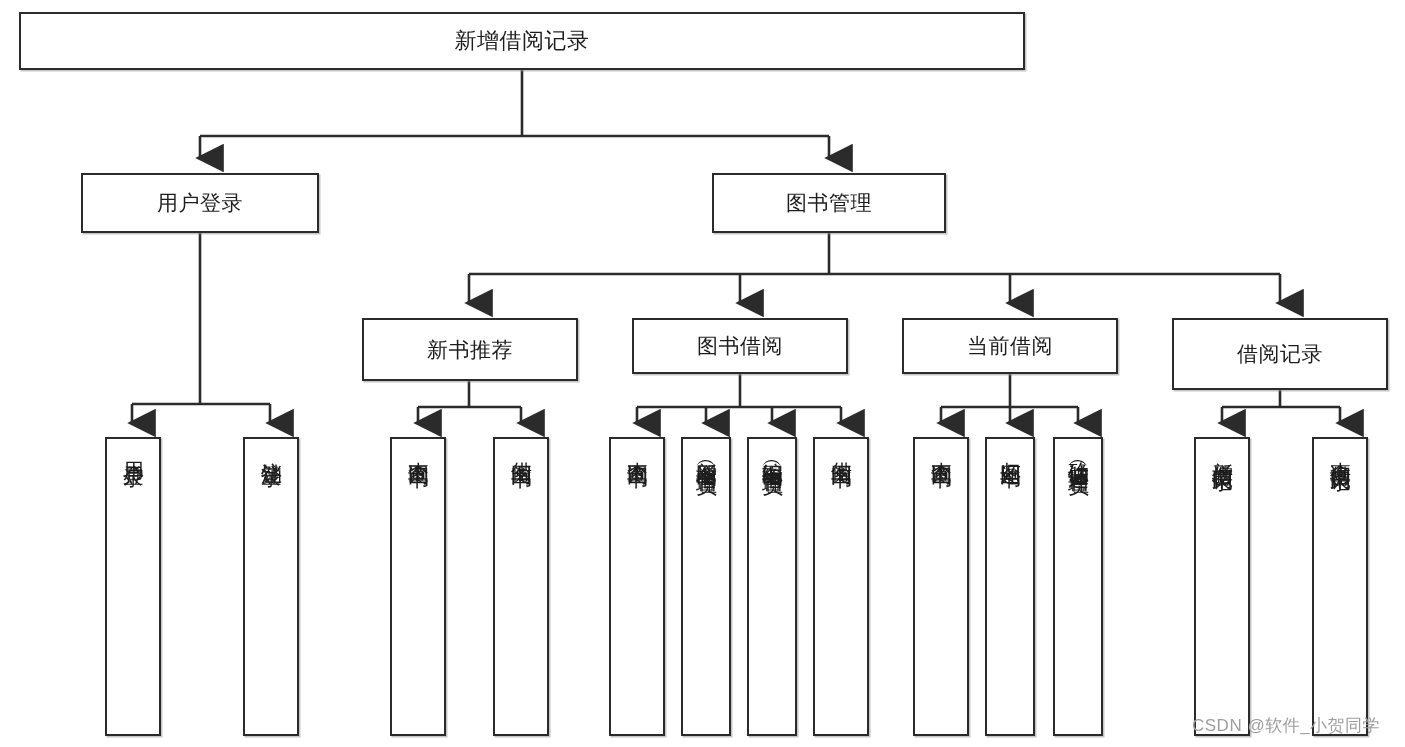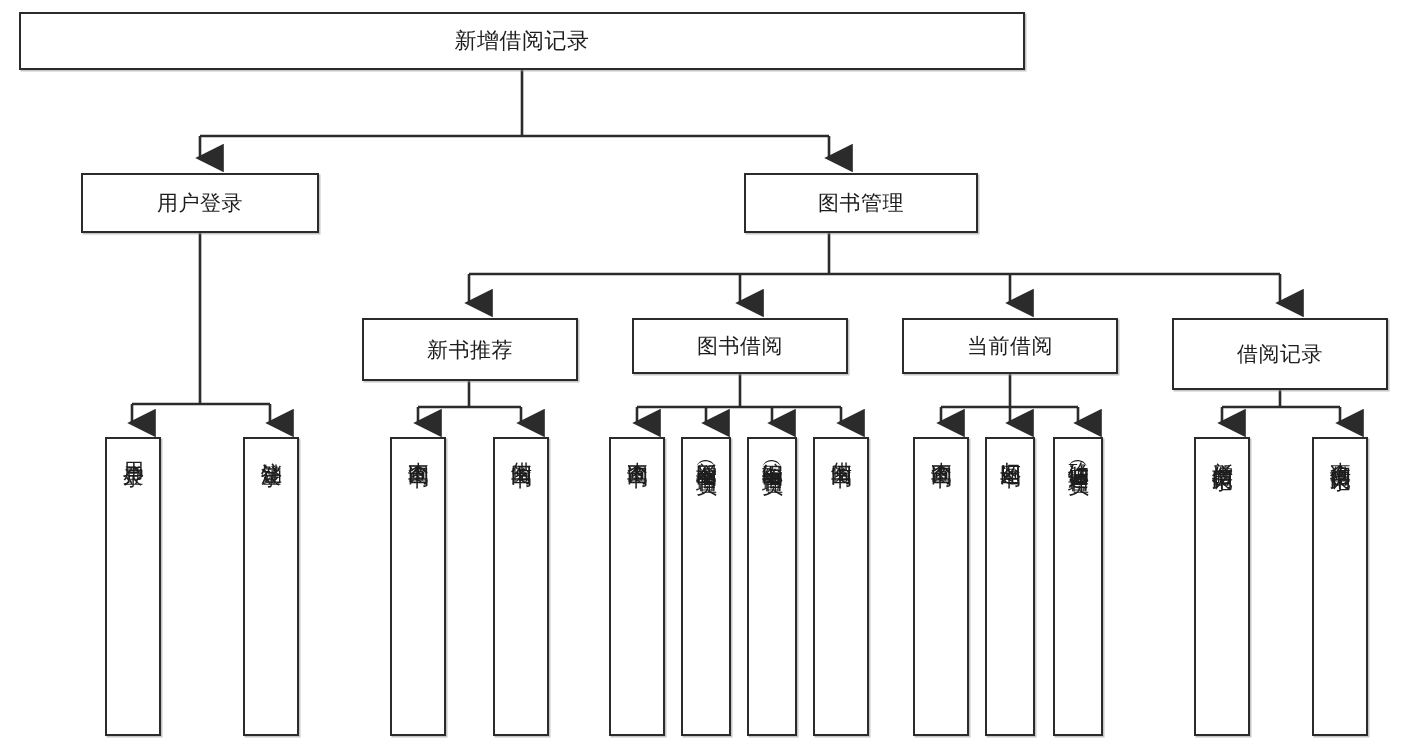"图书管理" div.node { margin-left: 32px -> none }
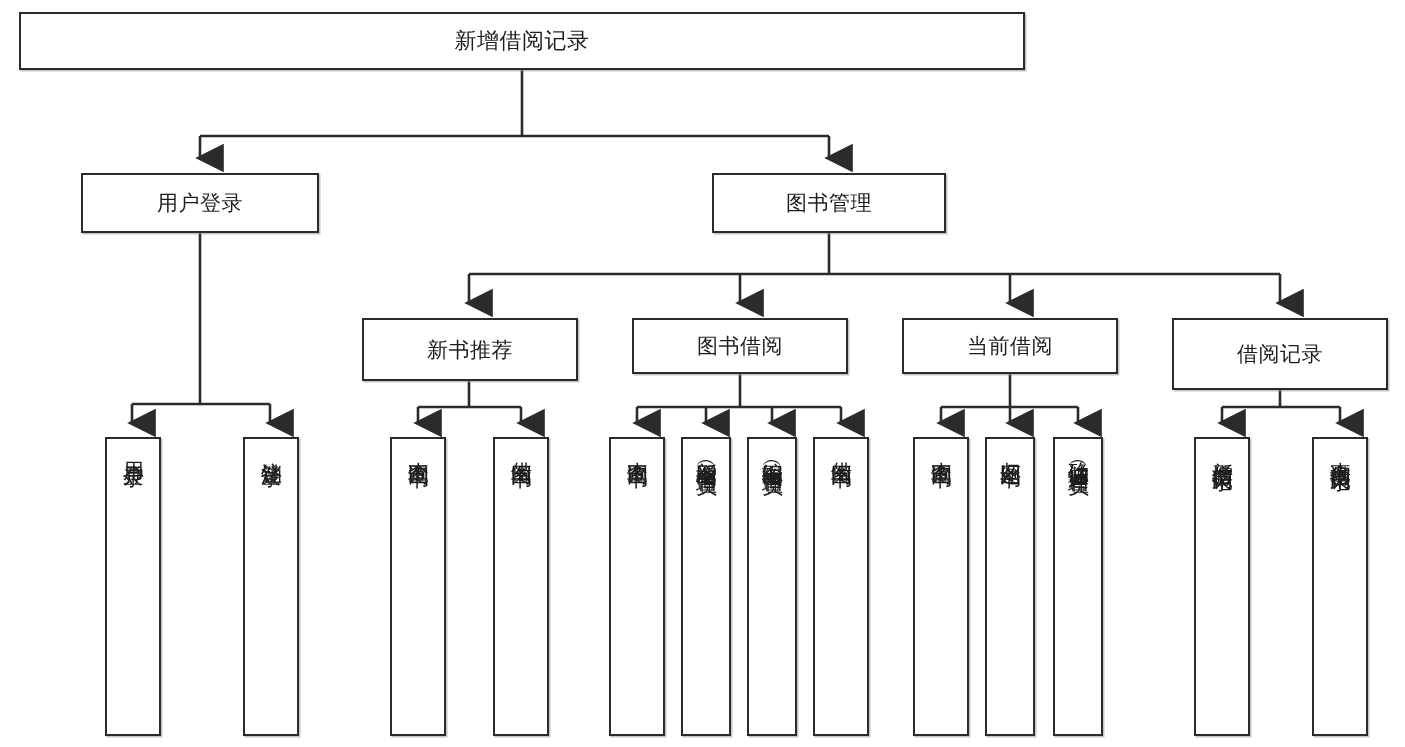"CSDN @软件_小贺同学" div.watermark { html: none -> <div>CSDN @软件_小贺同学</div> }
